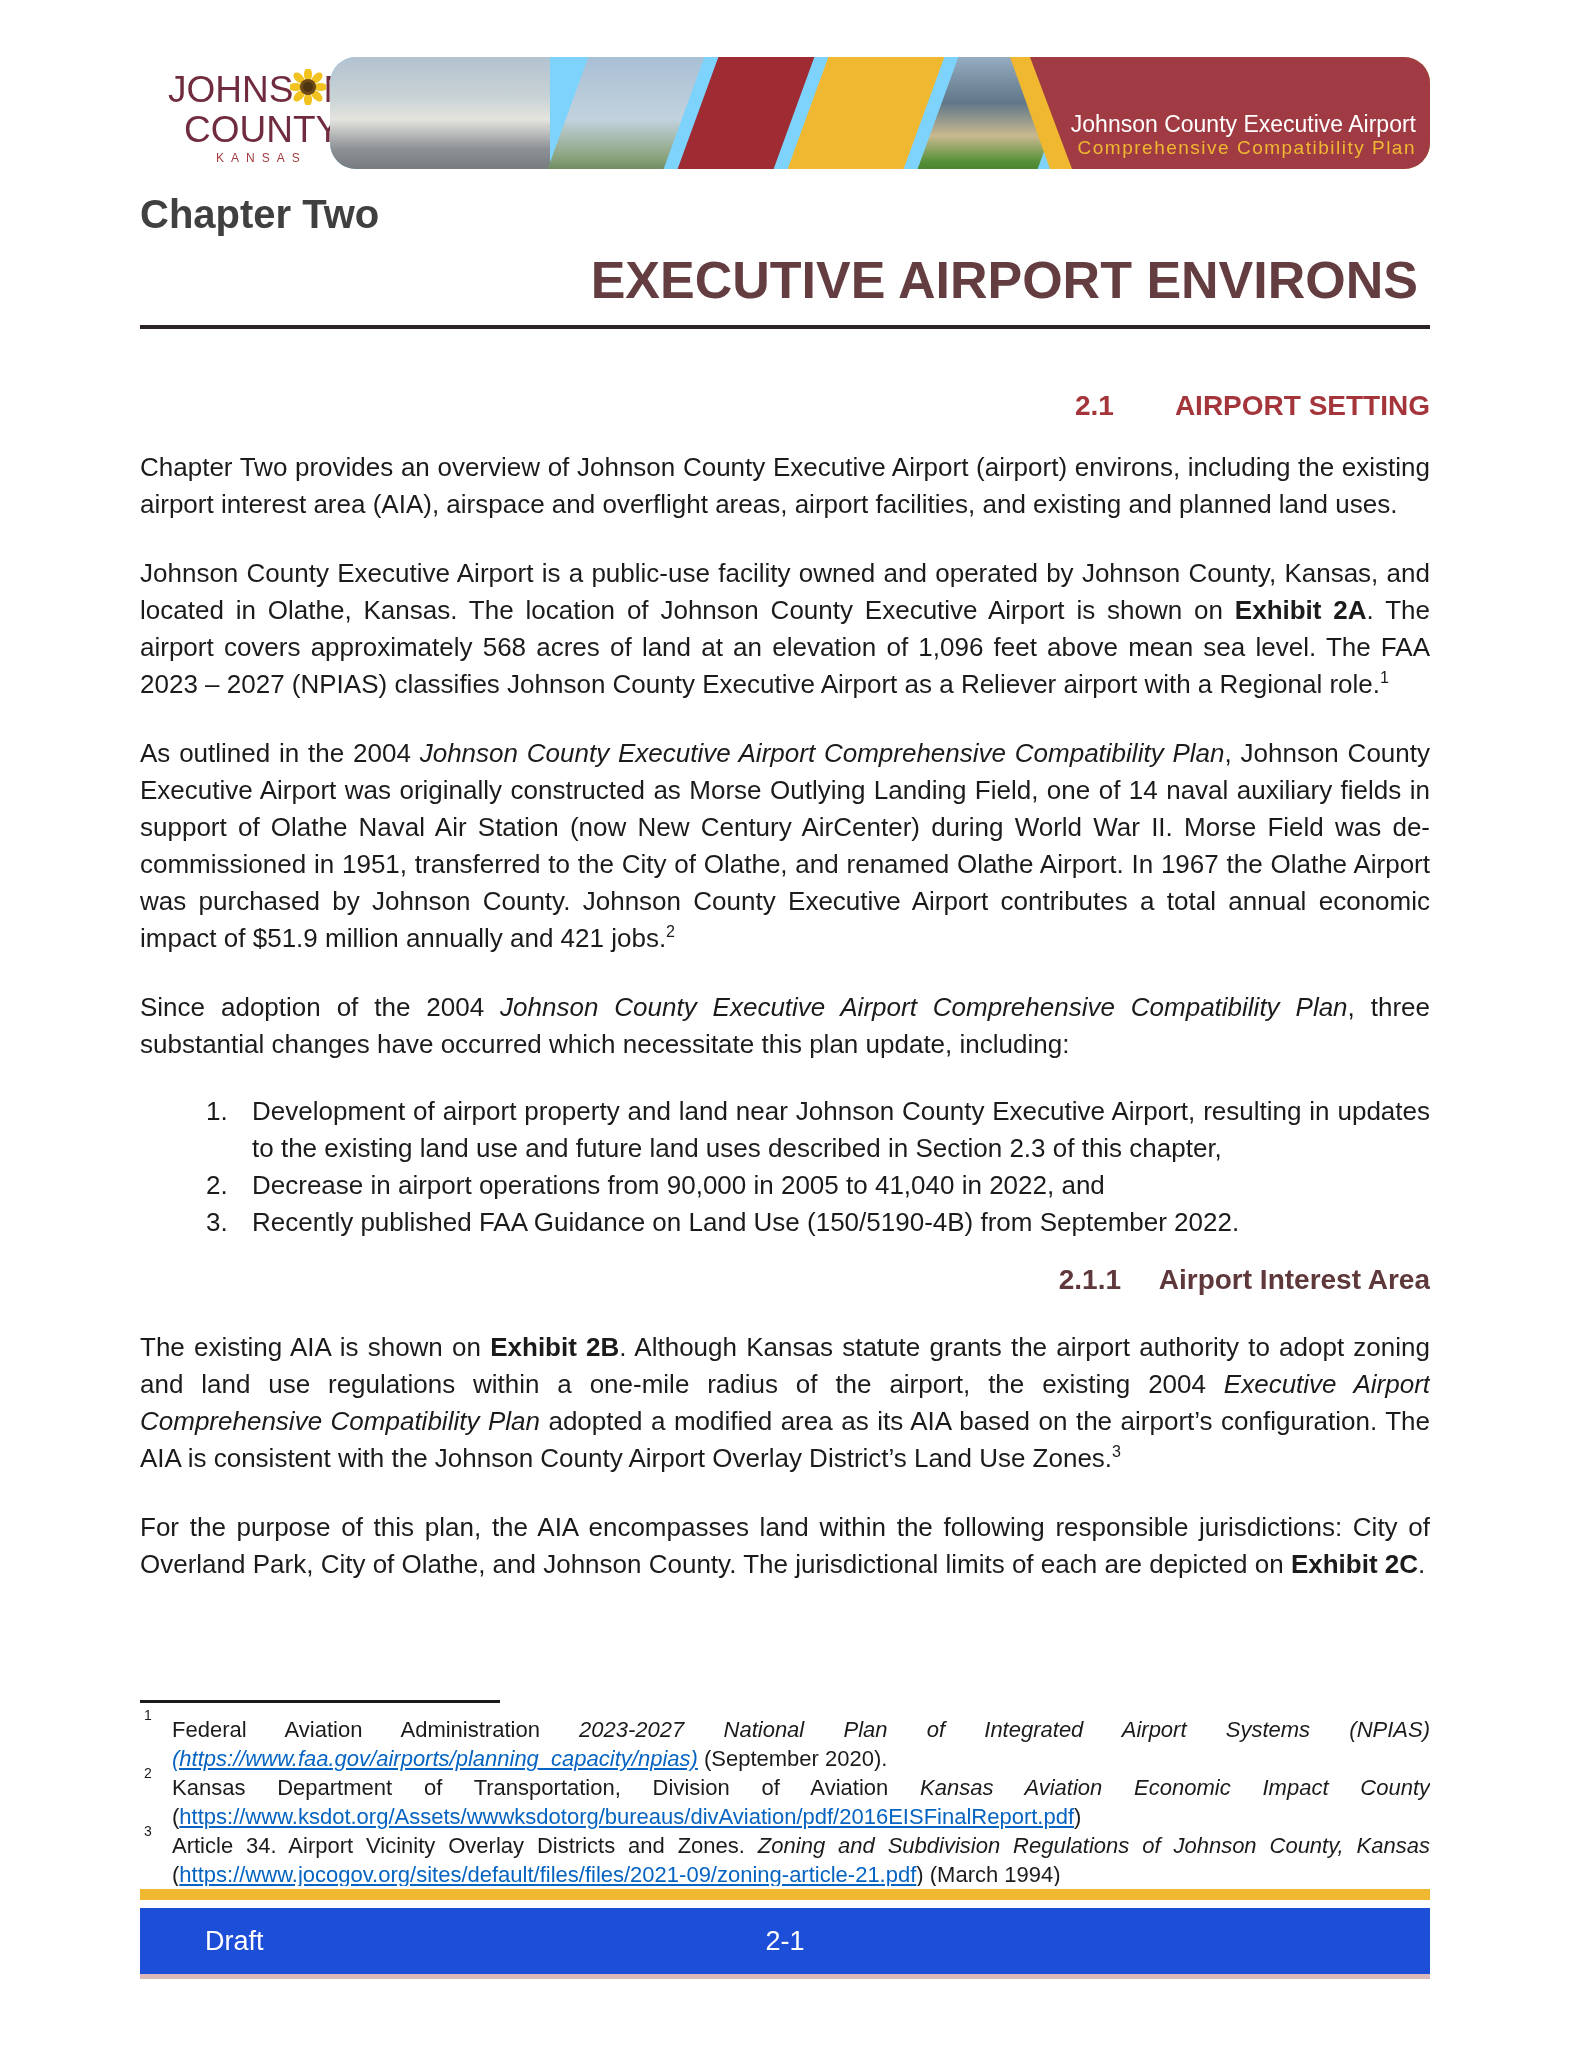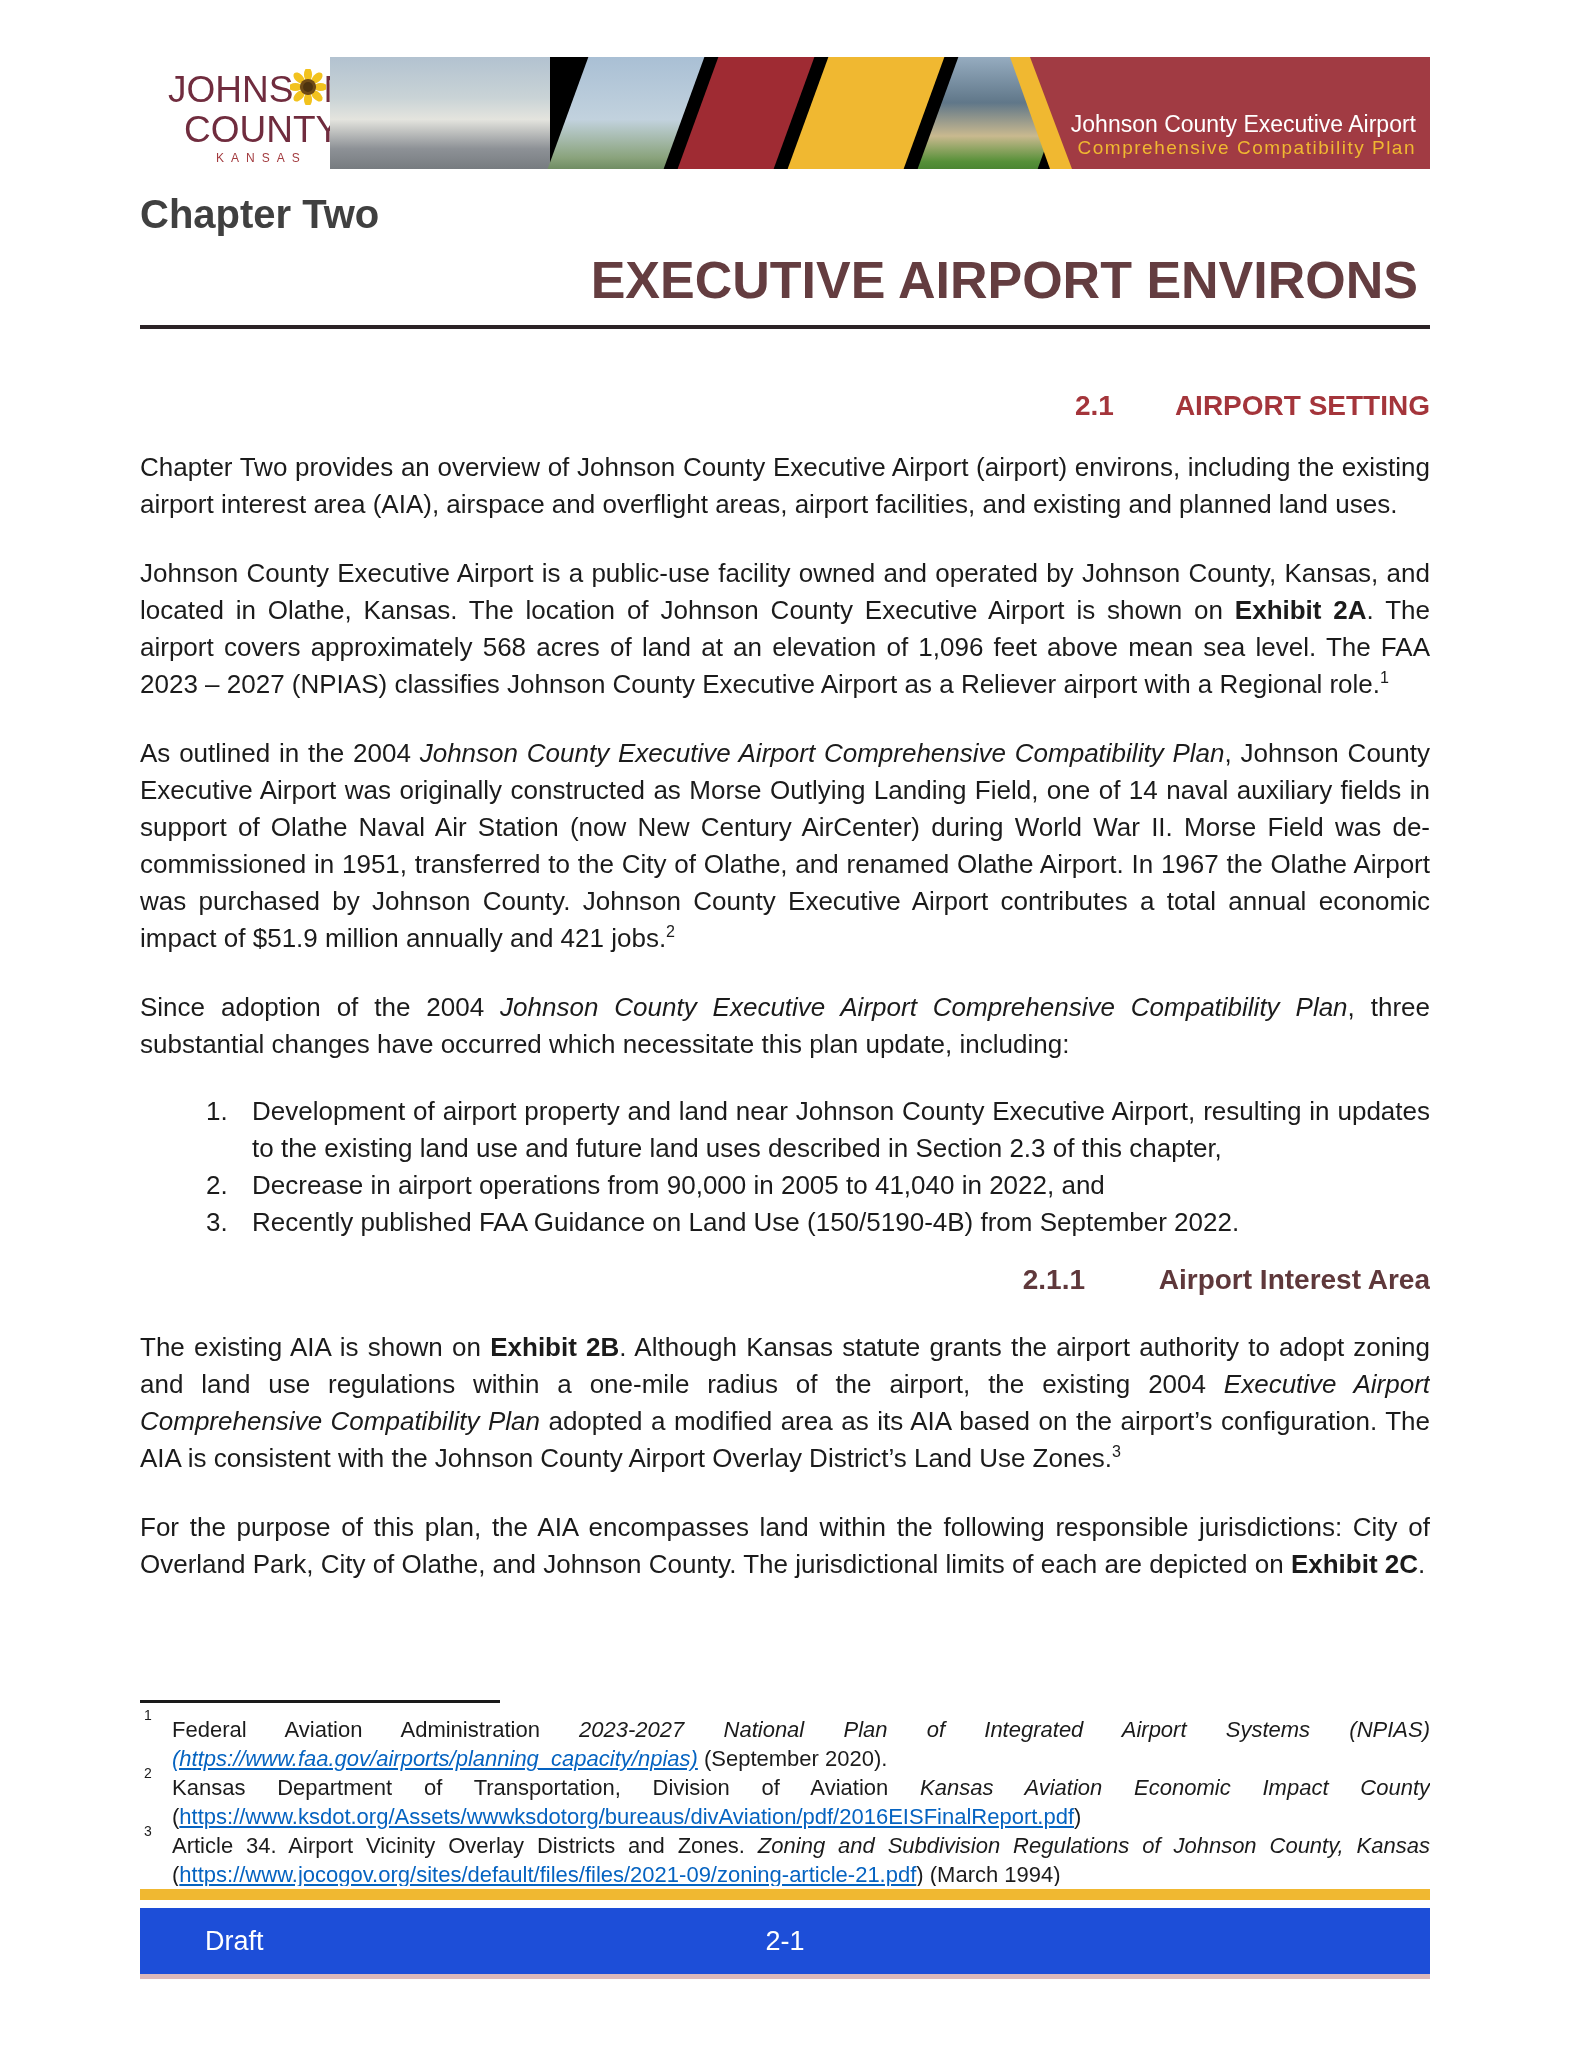"Johnson County Executive Airport" .collage { background: #000000 -> #7dd3fc; border-radius: none -> 26px }
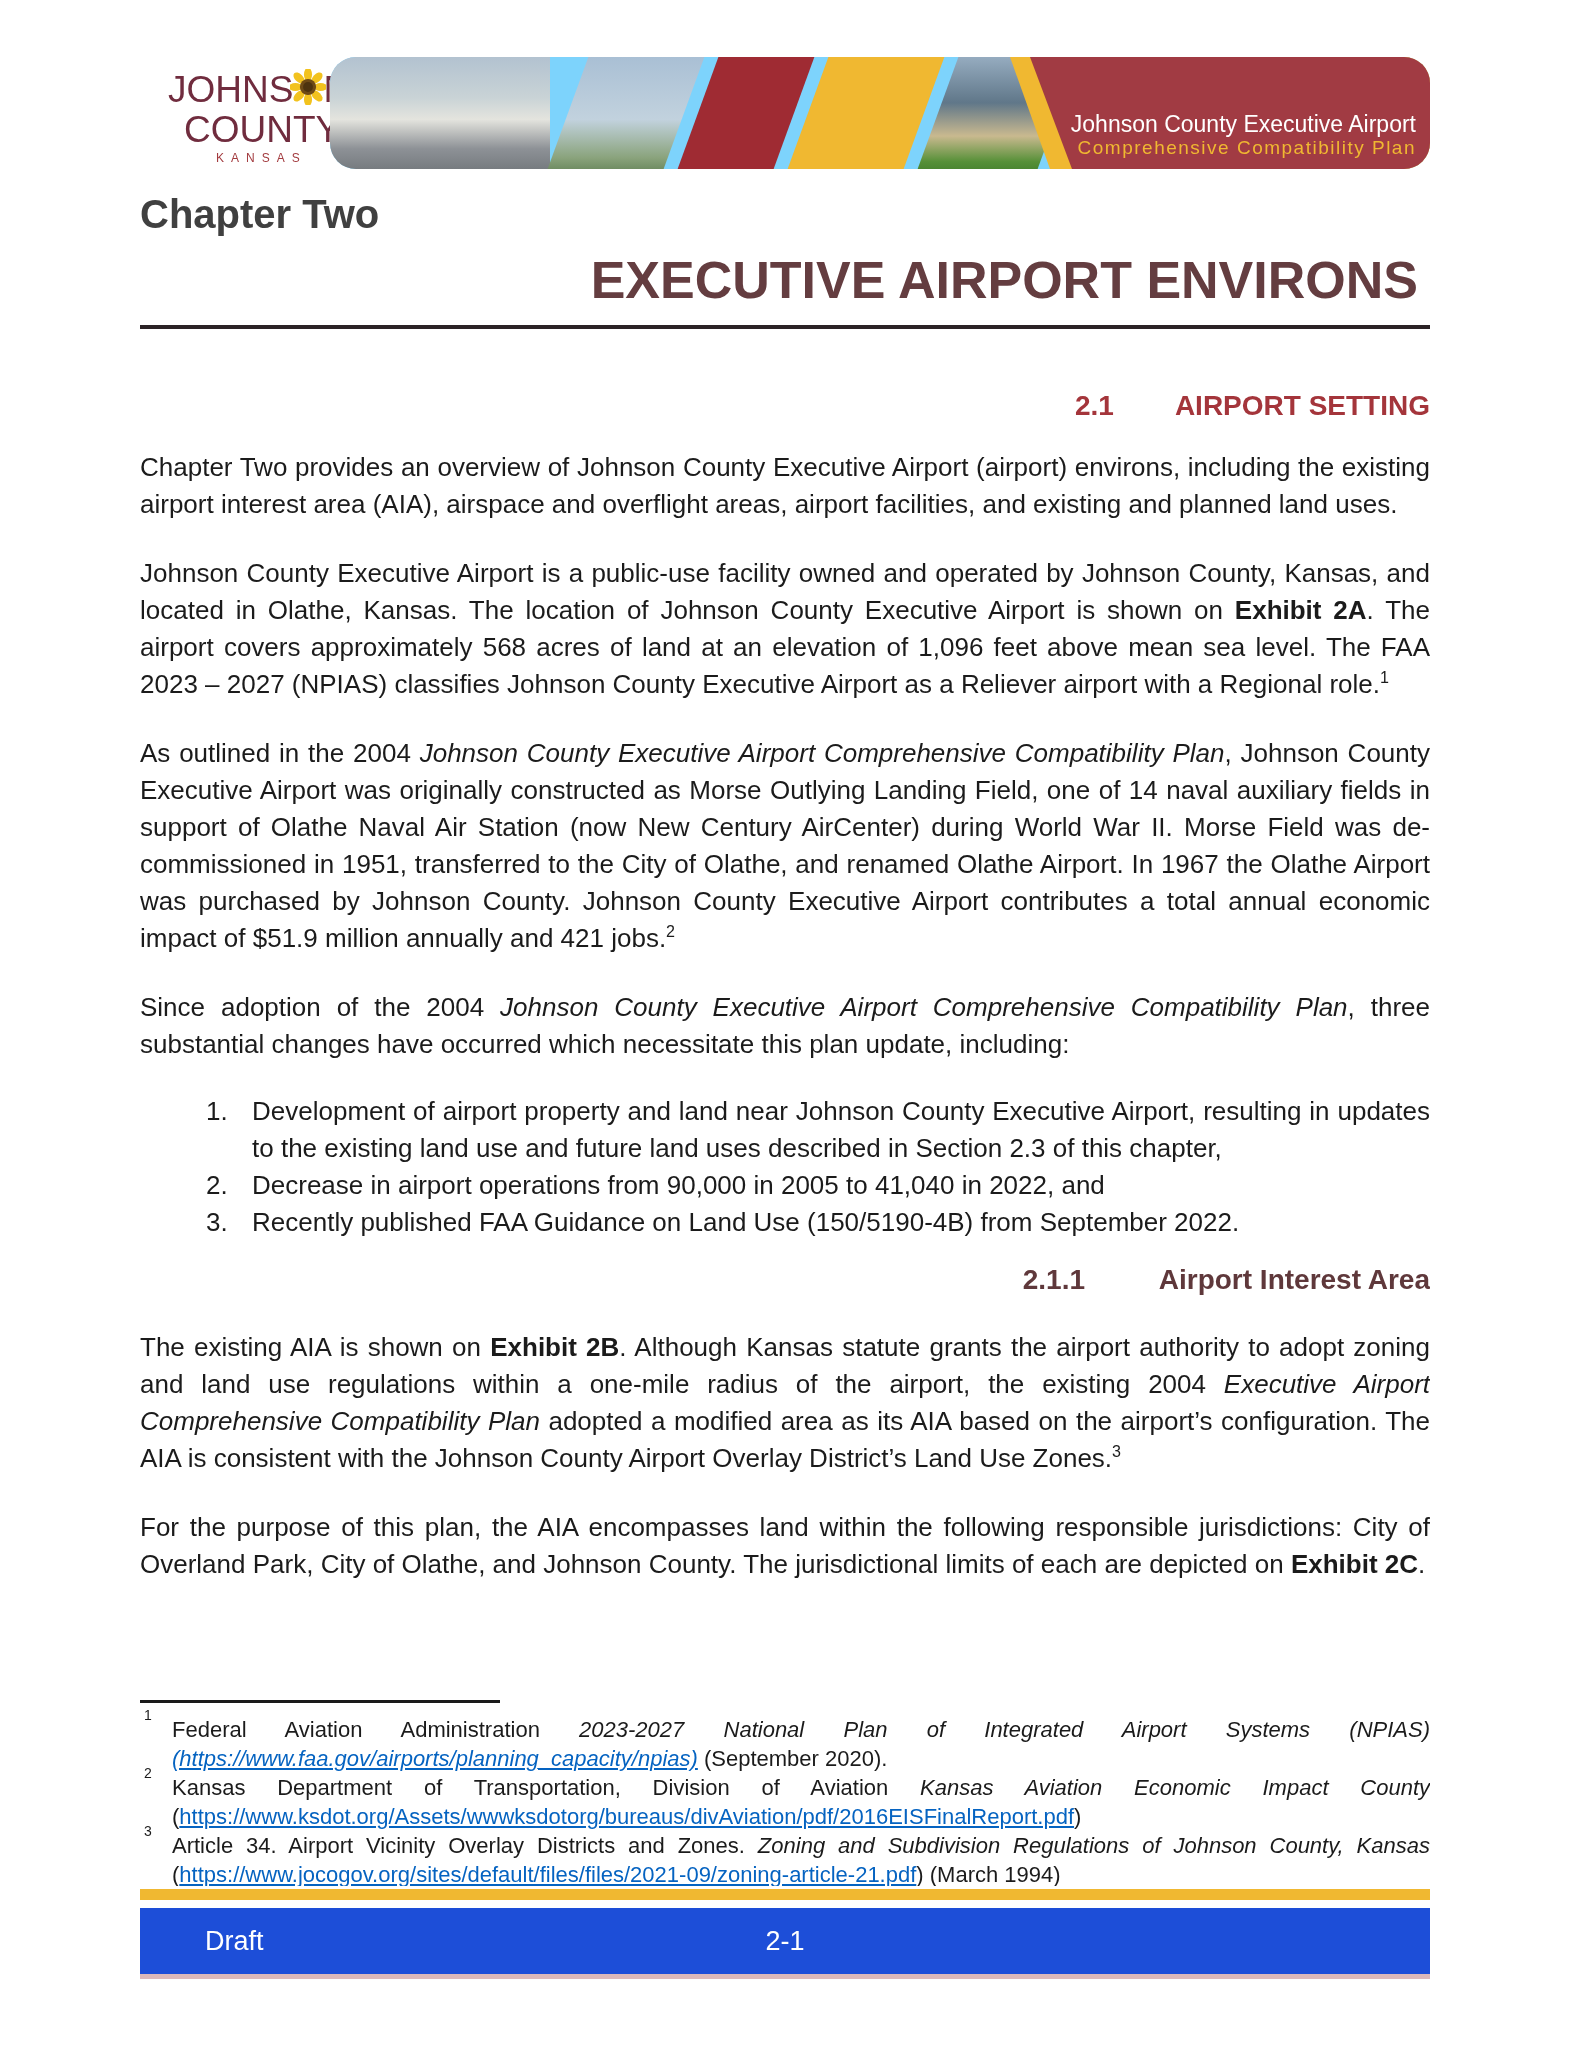"2.1.1" .sec-sub { gap: 36px -> none }
